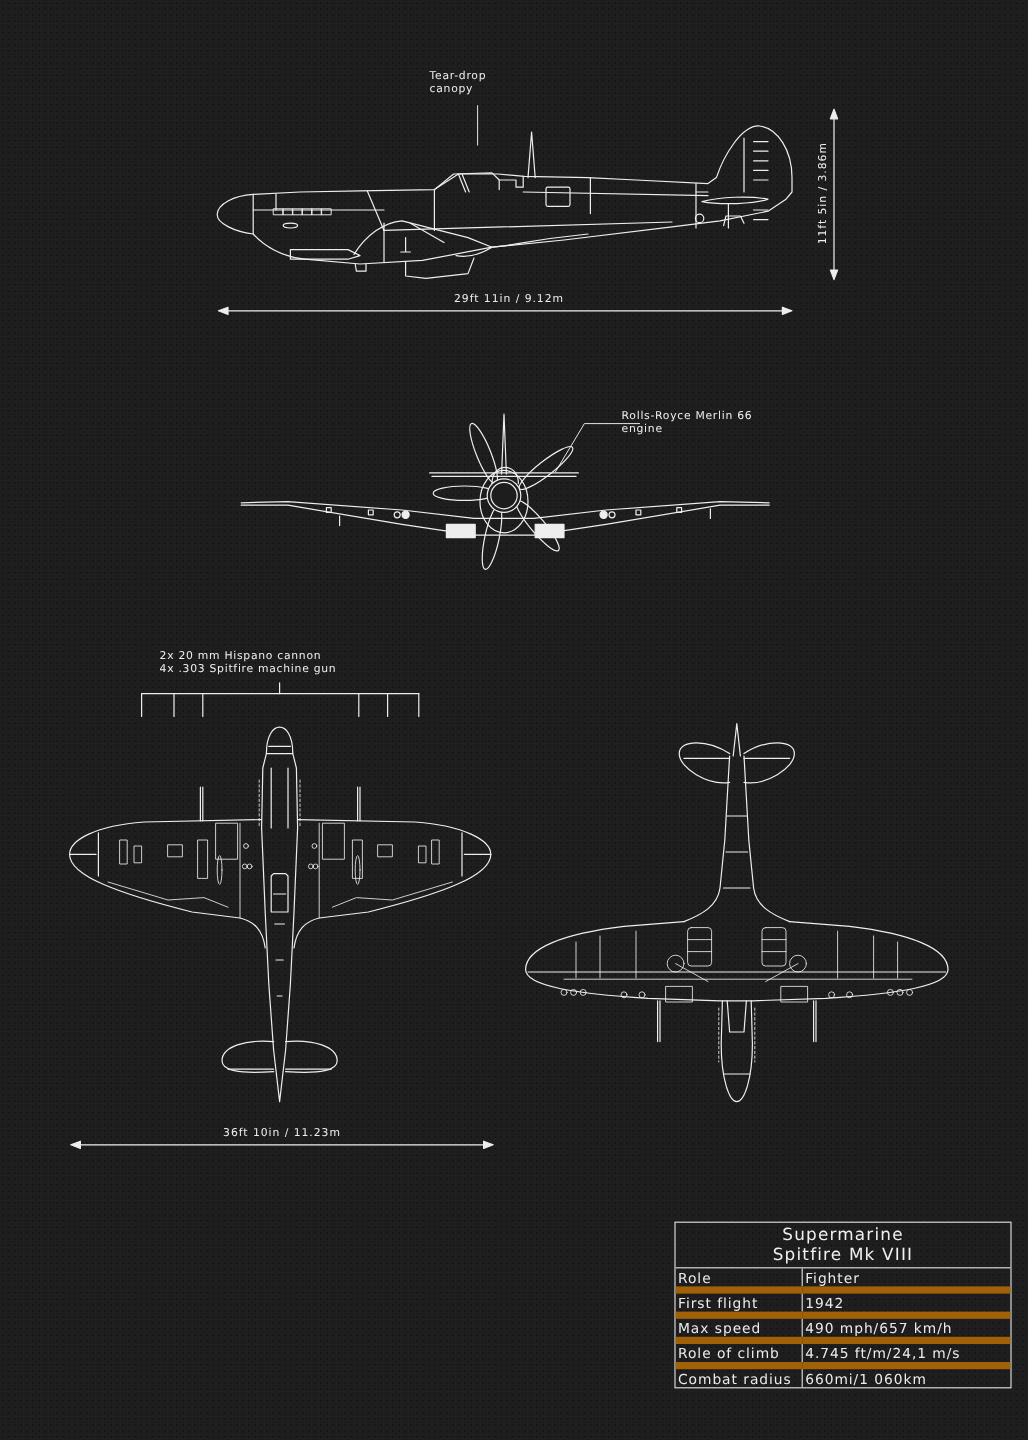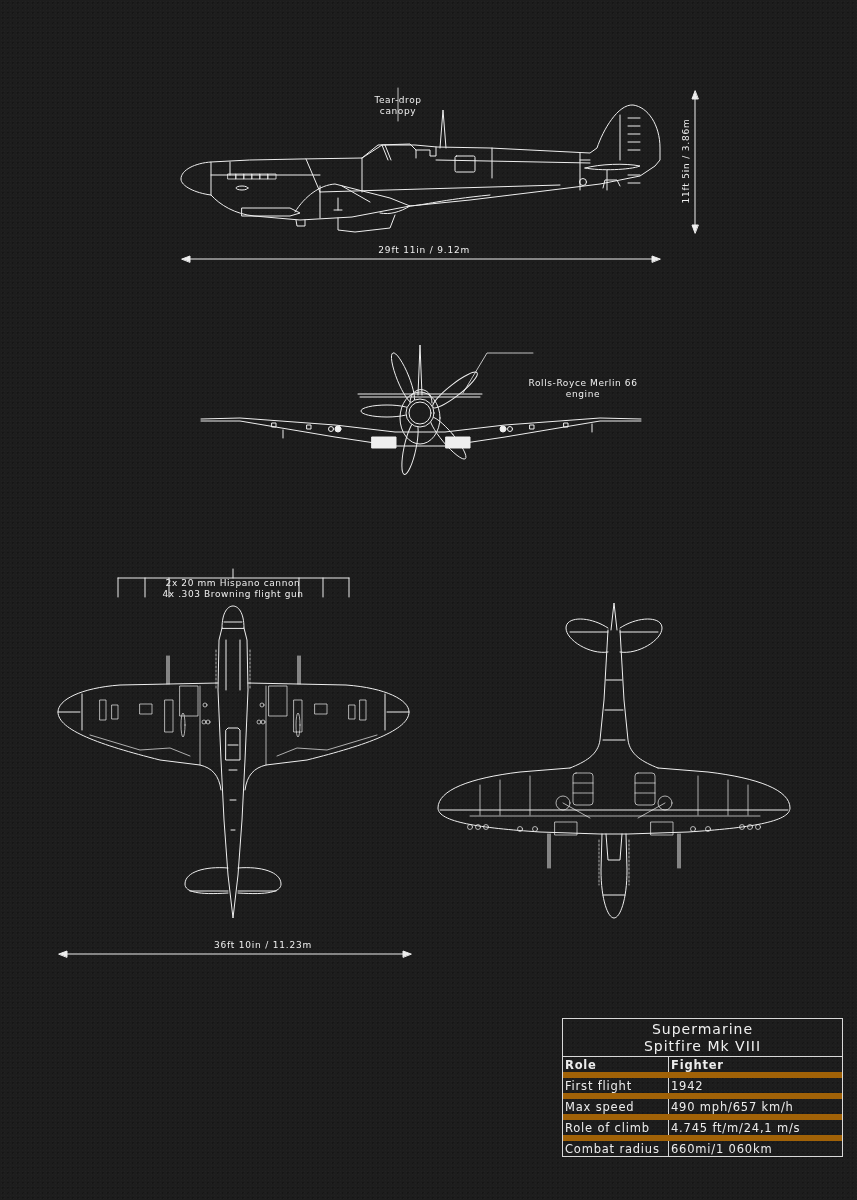"Tear-drop" .lbl { margin-top: 36px -> none; text-align: center -> none }
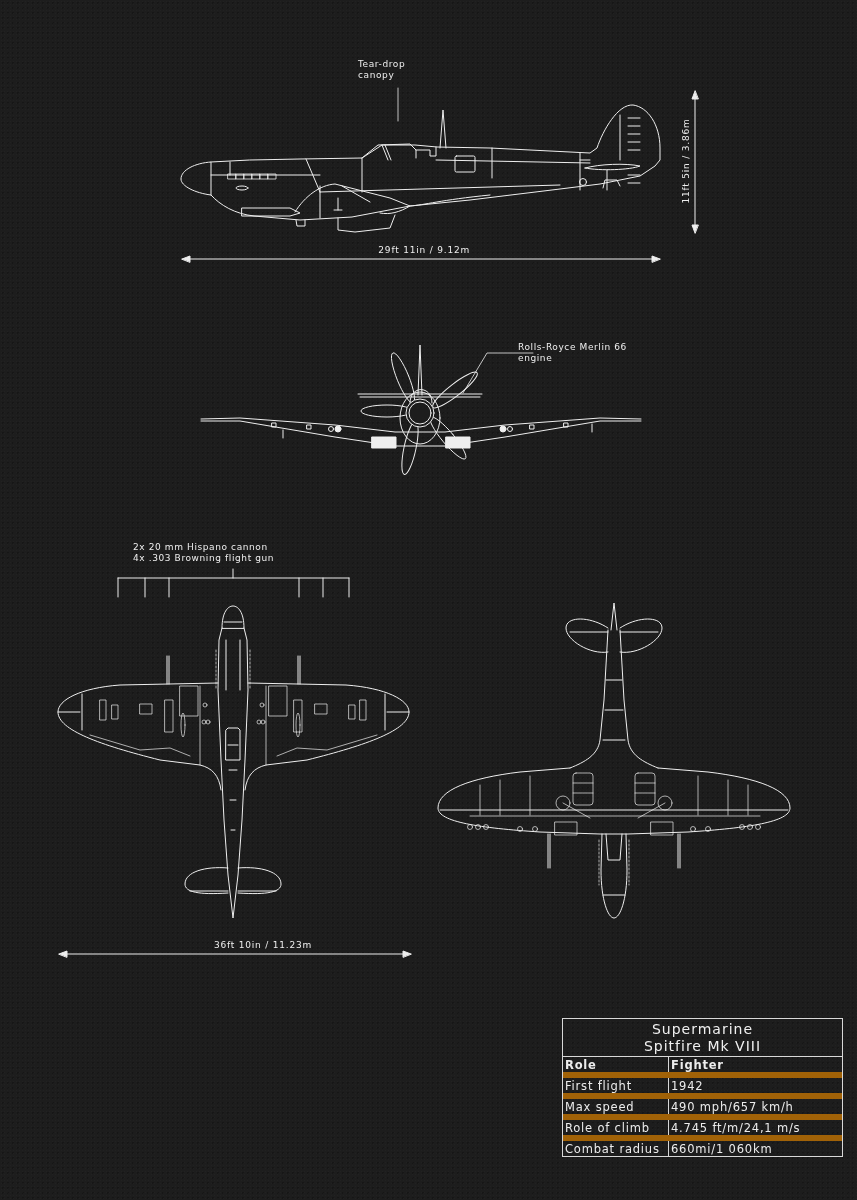"4x .303 Browning flight gun" div { text: Browning flight -> Spitfire machine }
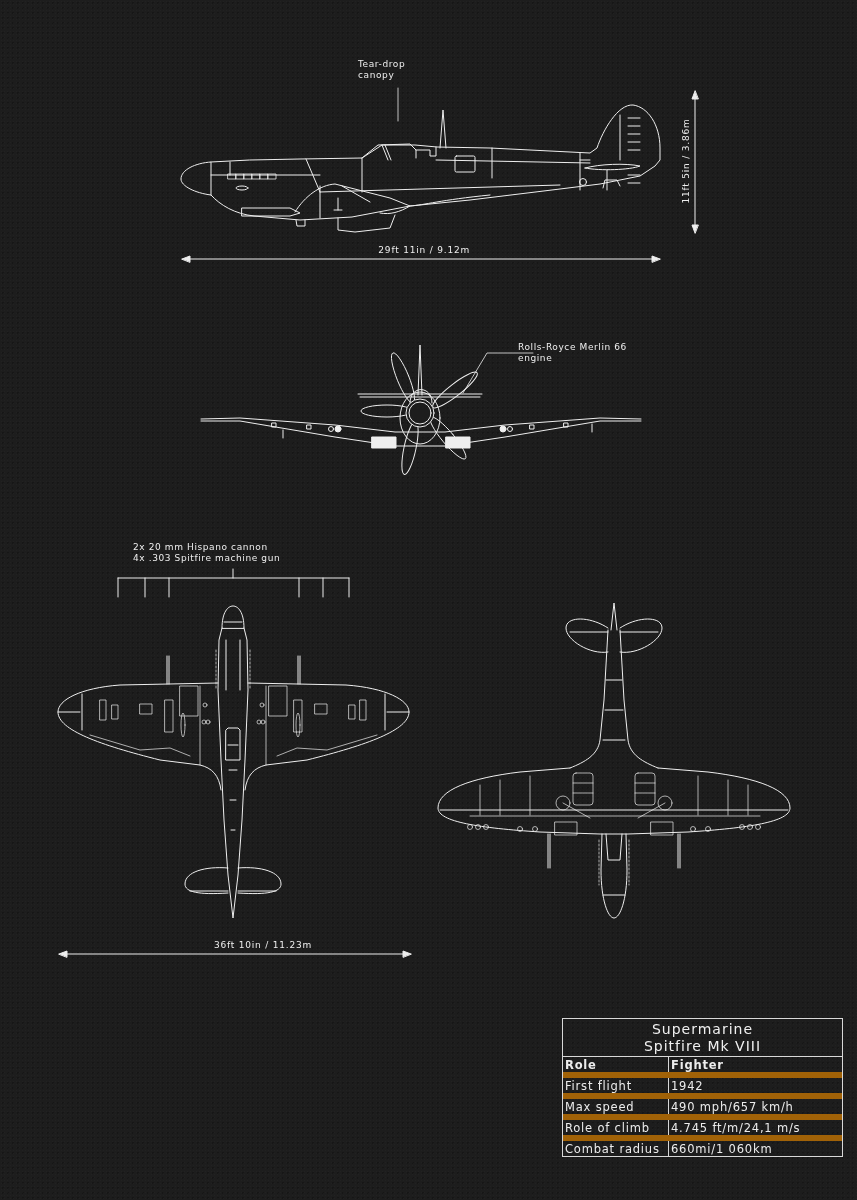"36ft 10in / 11.23m" div.dim { margin-left: 28px -> none }
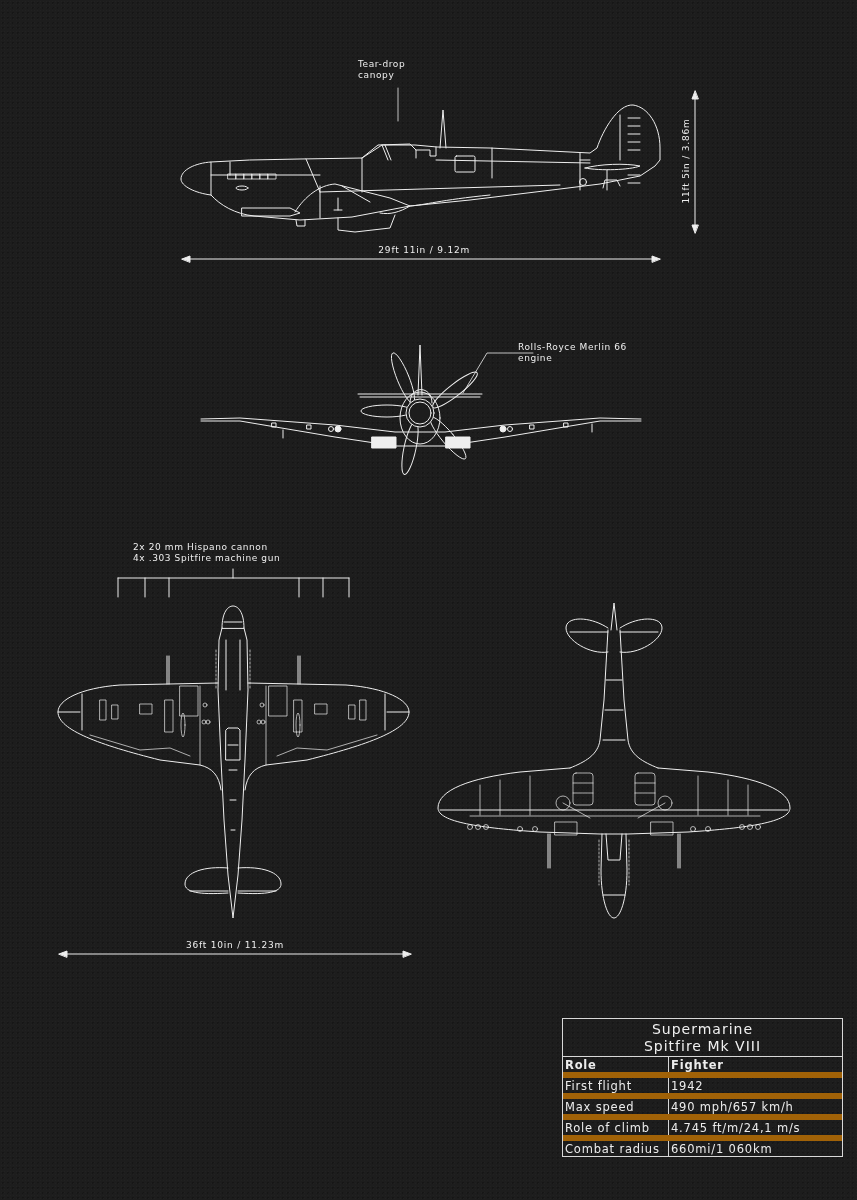"Role" .spec tr:first-child td { font-weight: bold -> none }
